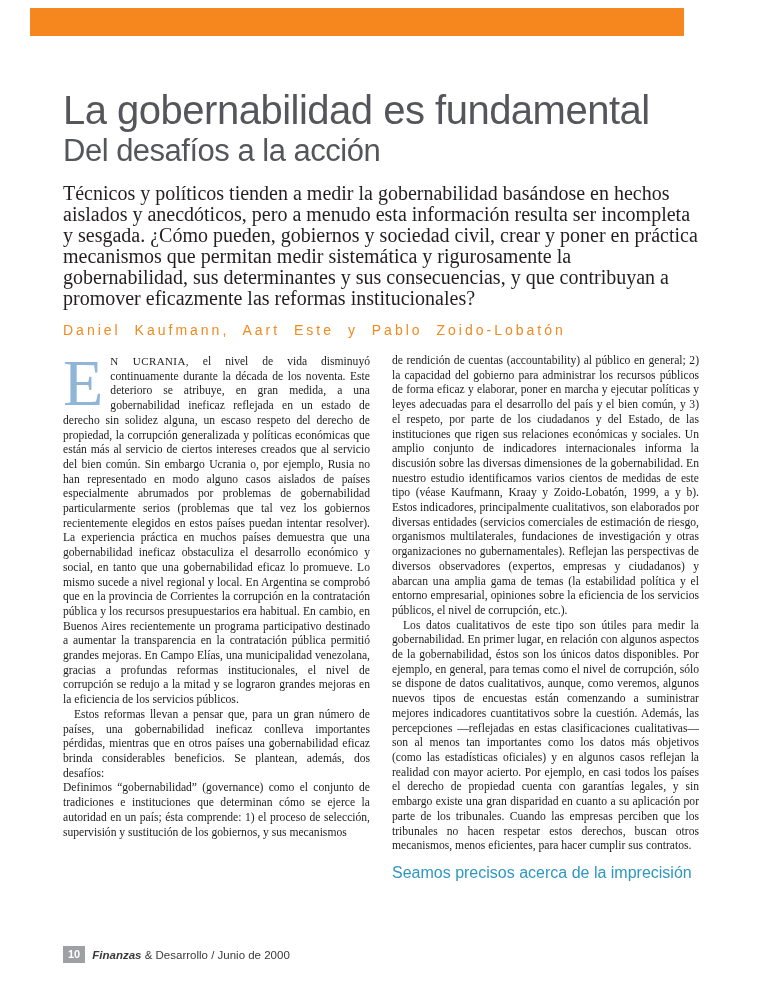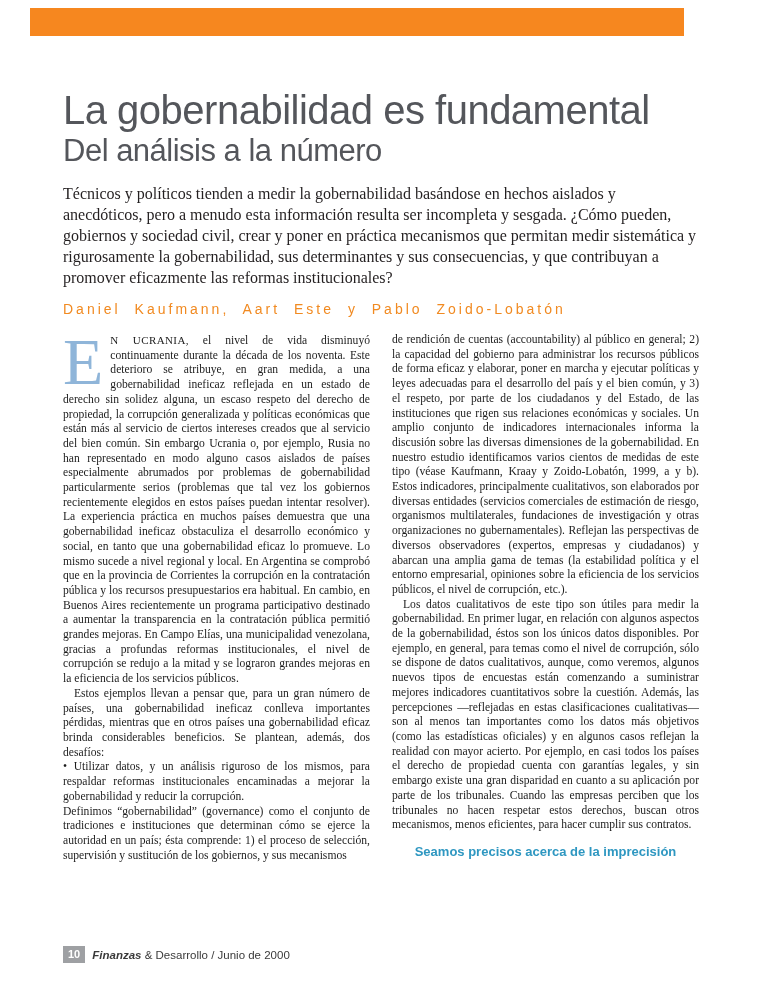"Del análisis a la número" span.title-line-2 { text: análisis a la número -> desafíos a la acción }
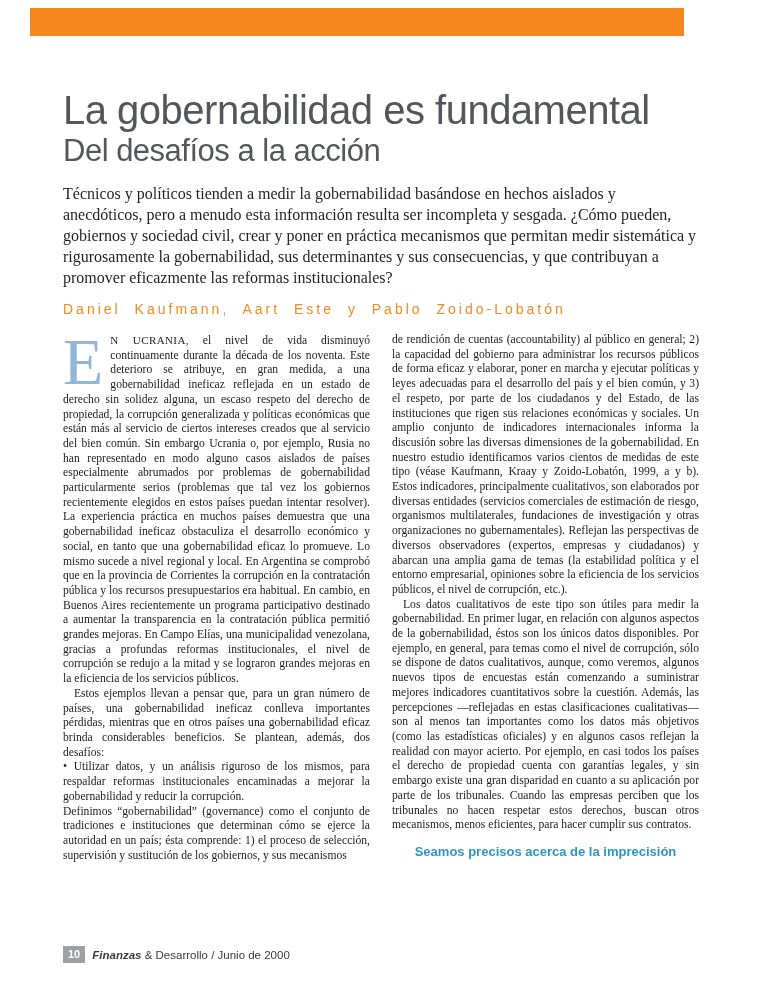"Técnicos y políticos tienden a" .lead { font-size: 16px -> 20px }
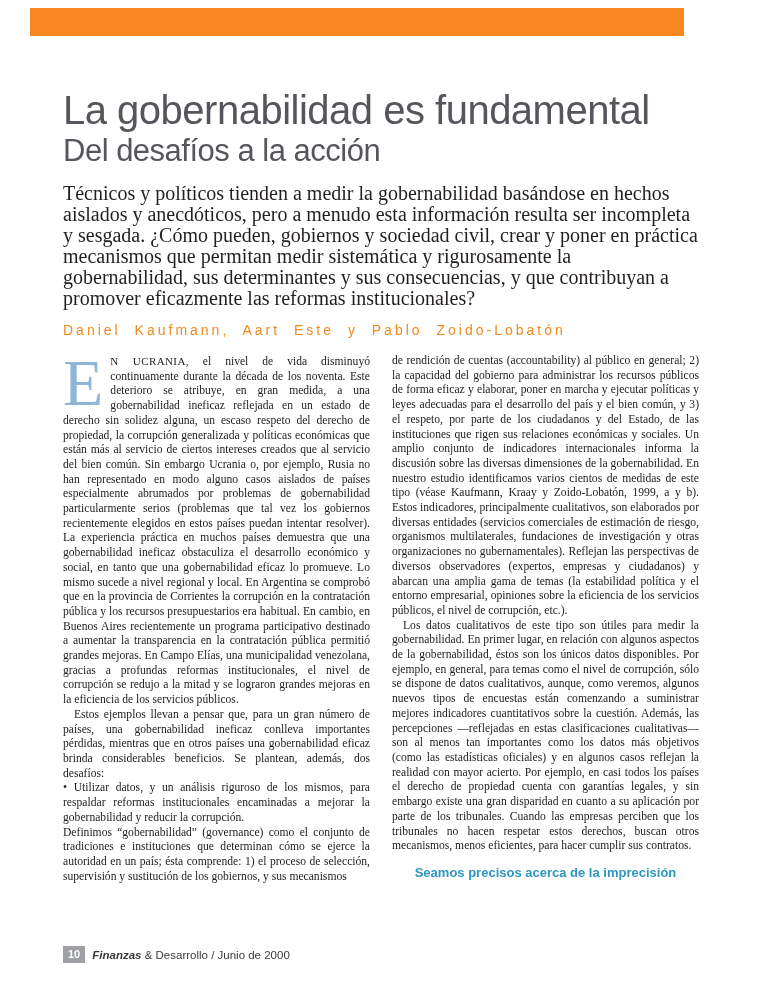"Estos ejemplos llevan a pensar" p.indent { text: ejemplos -> reformas }
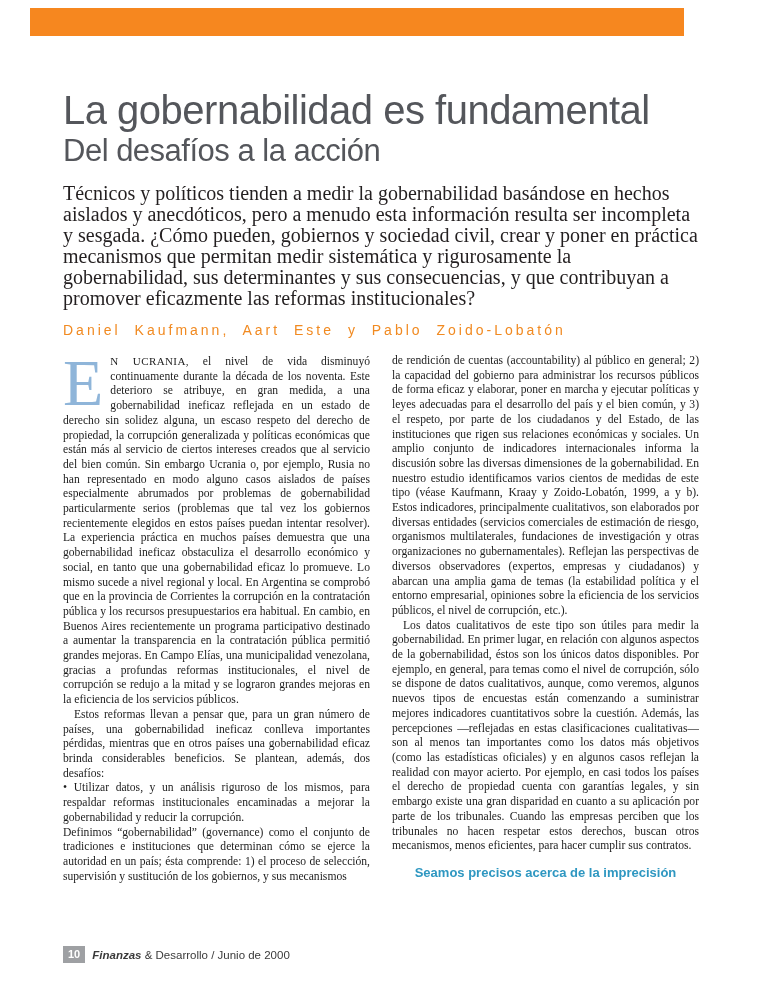"Utilizar datos, y un análisis" p.bullet { html: <p>Utilizar datos, y un análisis riguroso de los mismos, para respaldar reformas institucionales encaminadas a mejorar la gobernabilidad y reducir la corrupción.</p> -> none }
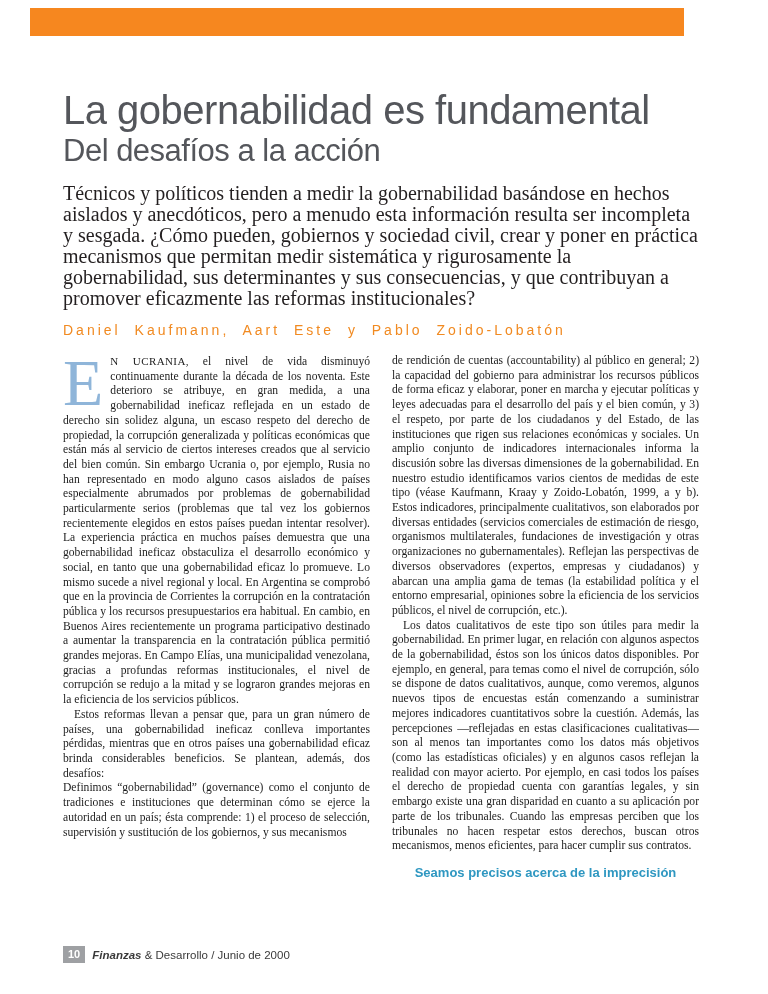"Seamos precisos acerca de la" .section-heading { font-size: 13px -> 16px; font-weight: bold -> normal; text-align: center -> left }
